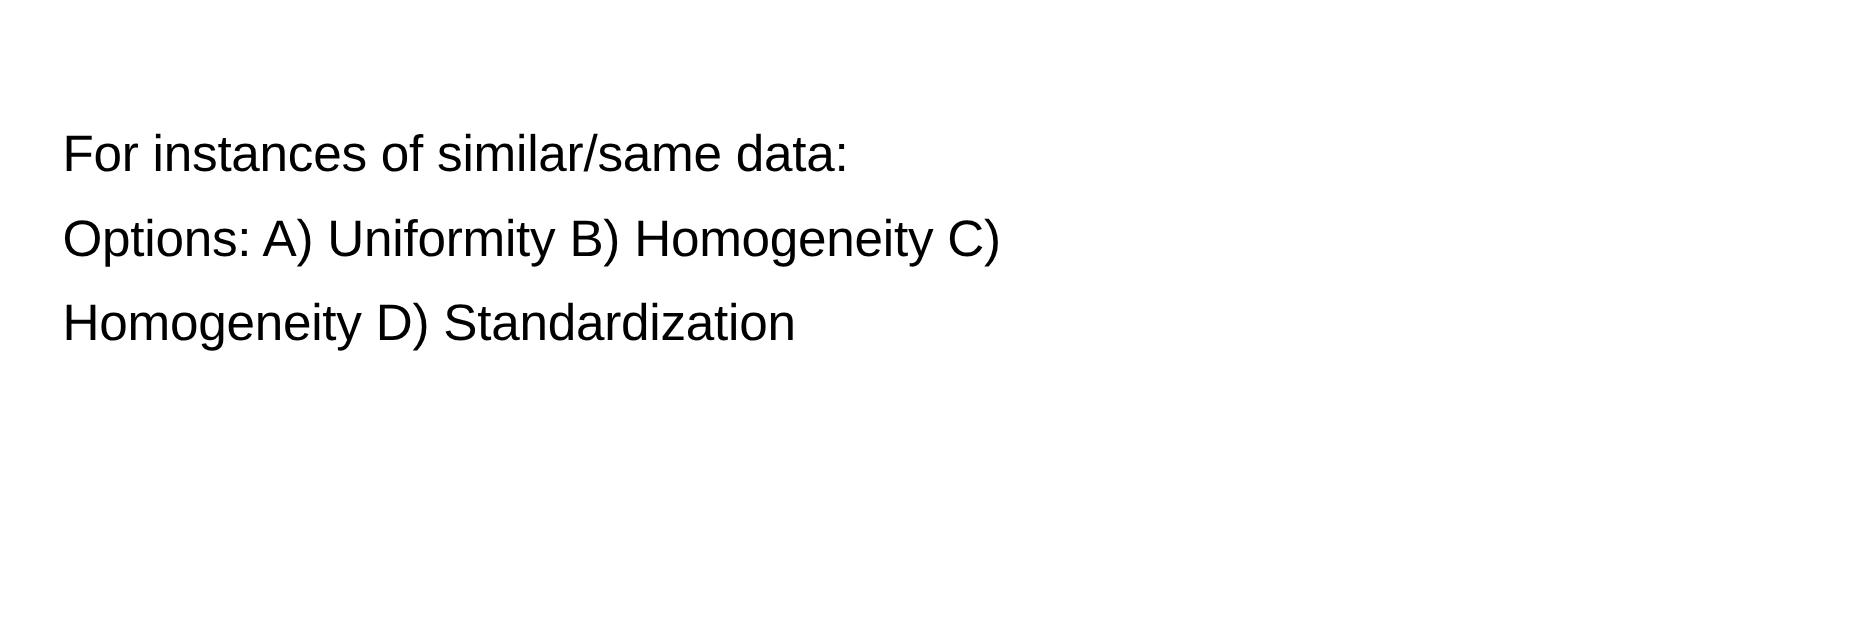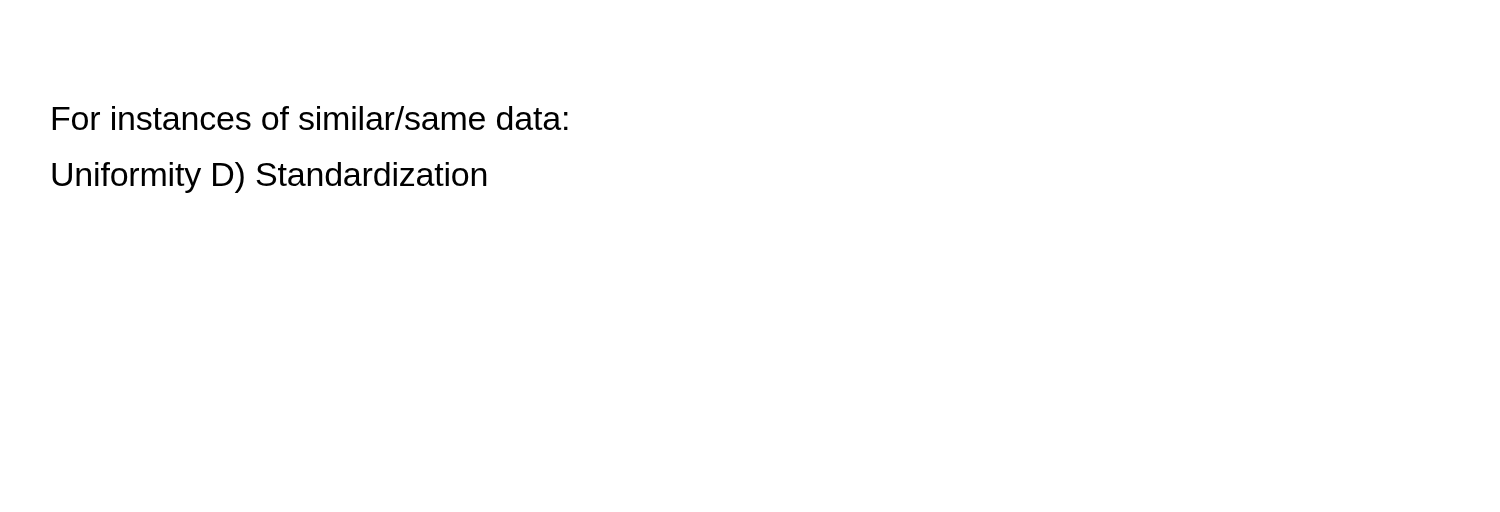"For instances of similar/same data:" .question-text { font-size: 34px -> 41px }
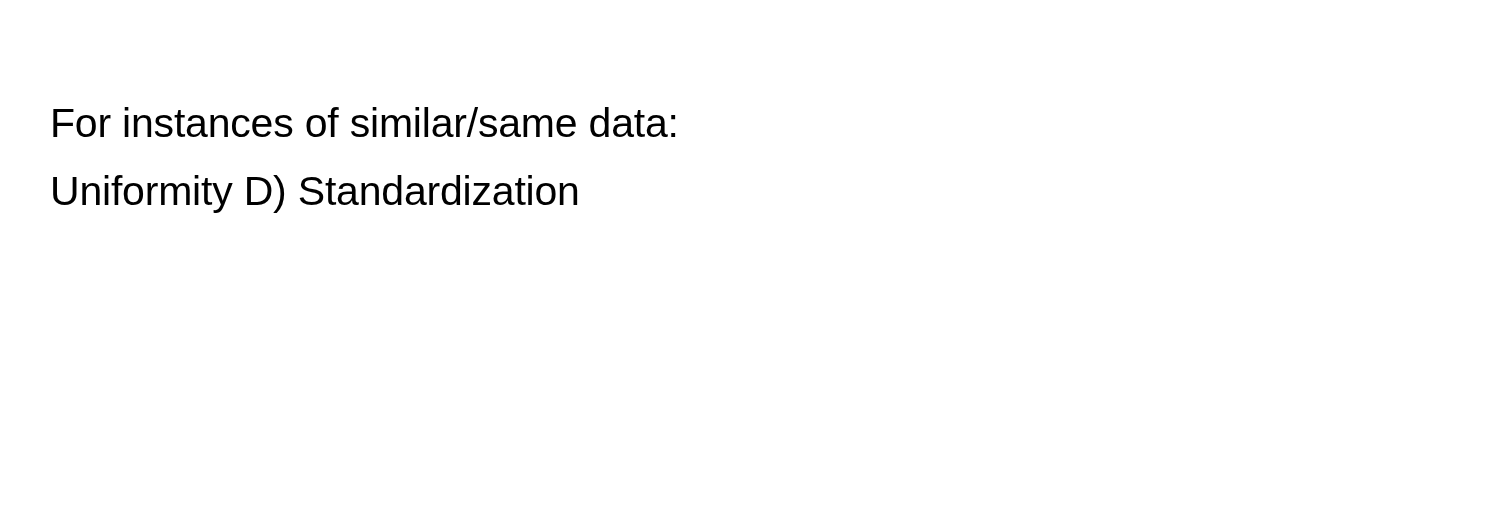"Options: A) Uniformity B) Homogeneity" div { html: none -> <div>Options: A) Uniformity B) Homogeneity C)</div> }
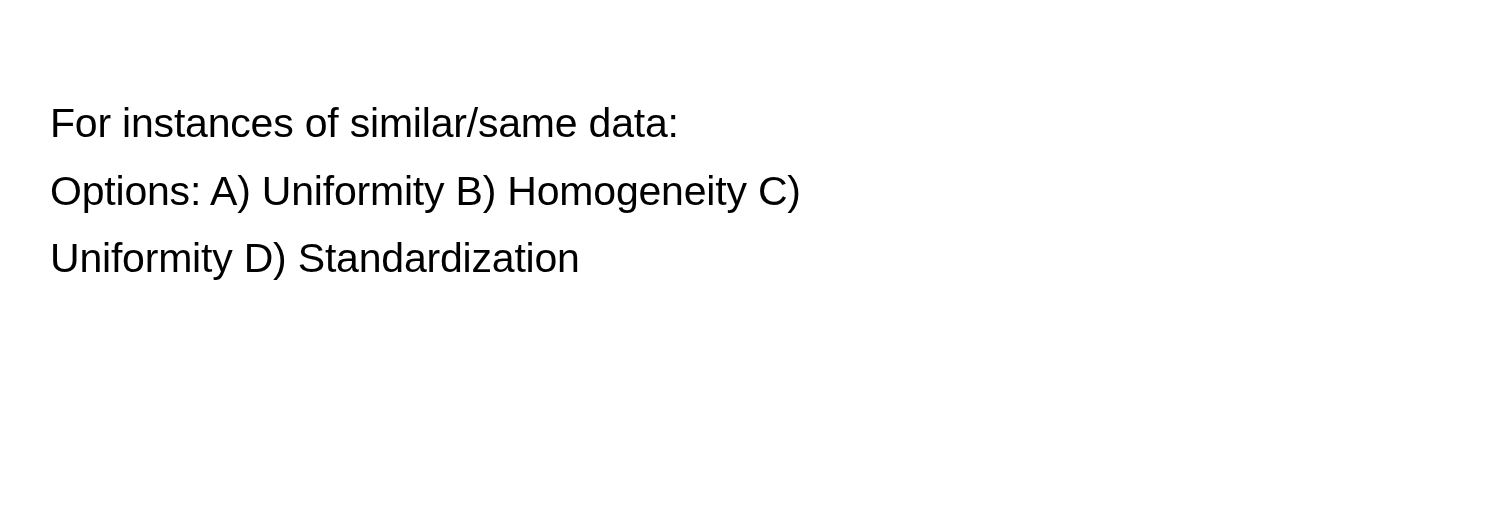"Uniformity D) Standardization" div { text: Uniformity -> Homogeneity }
